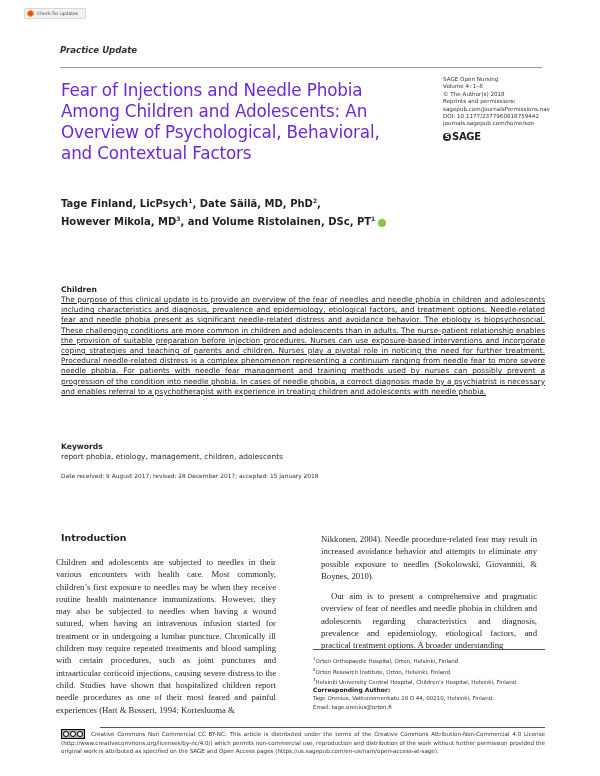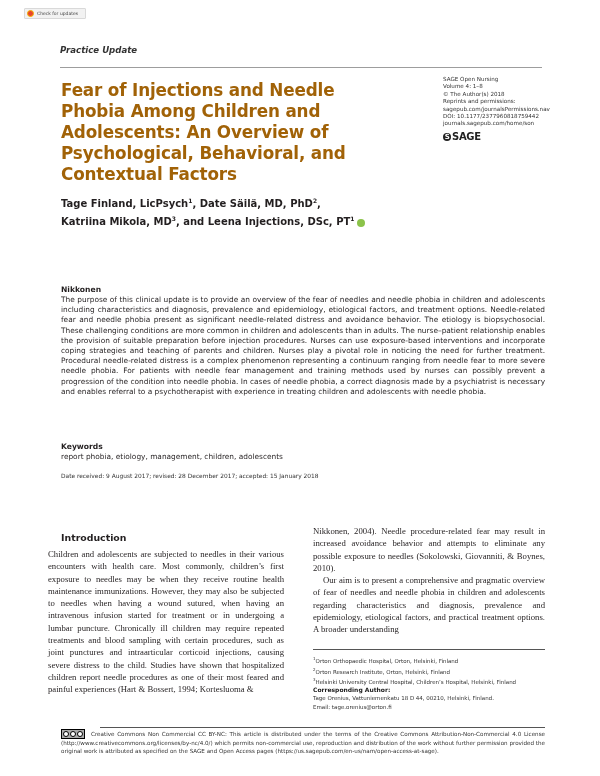"Fear of Injections and Needle" .title { color: #a16207 -> #6d28d9; font-weight: bold -> normal }
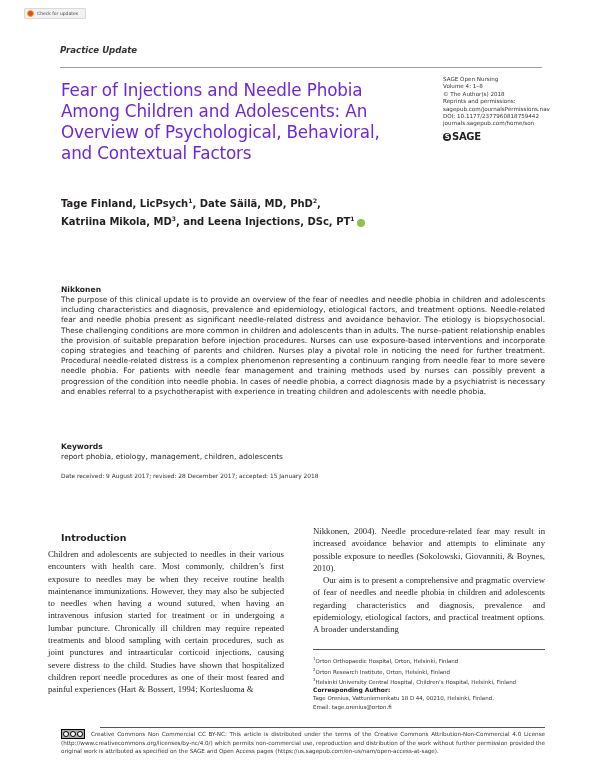"Katriina Mikola, MD" span { text: Katriina -> However }
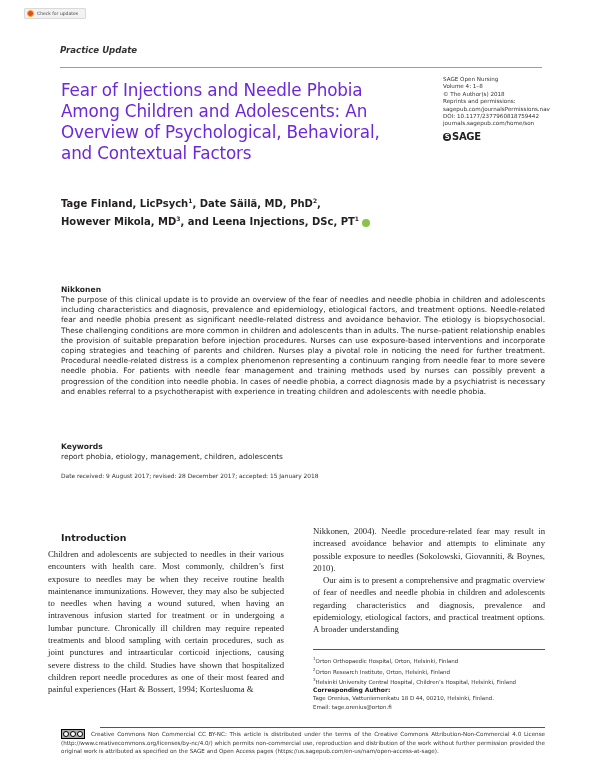", and Leena Injections, DSc," span { text: Leena Injections -> Volume Ristolainen }
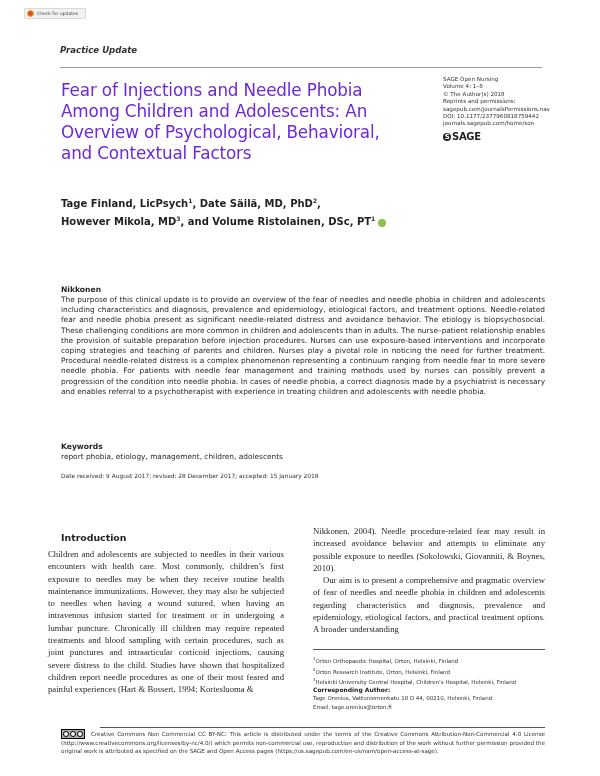"Nikkonen" div.abs { text: Nikkonen -> Children }
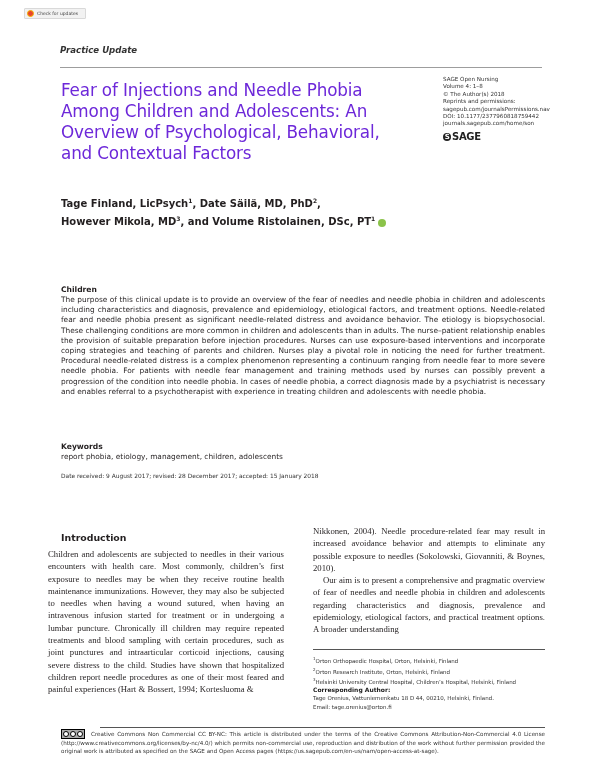"The purpose of this clinical" .abstract-body { text-decoration: none -> underline }
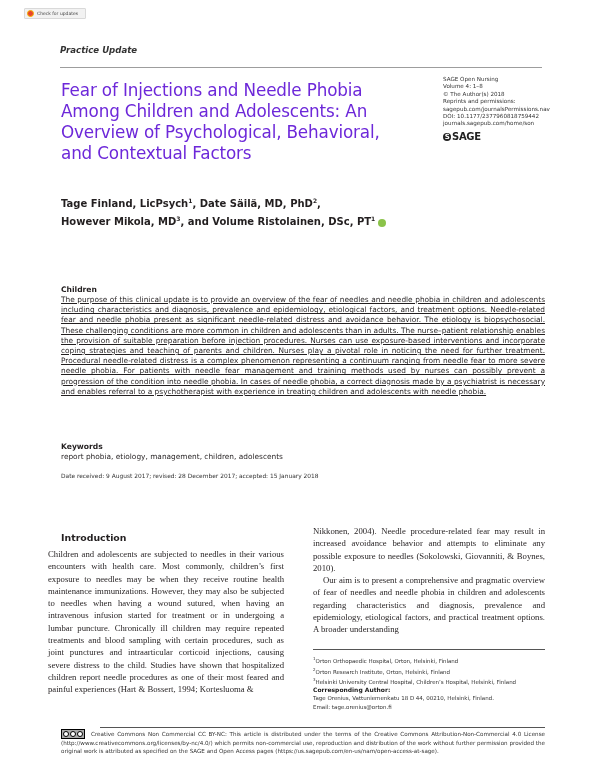"Nikkonen, 2004). Needle" .col p { margin: 0 -> 8px }
